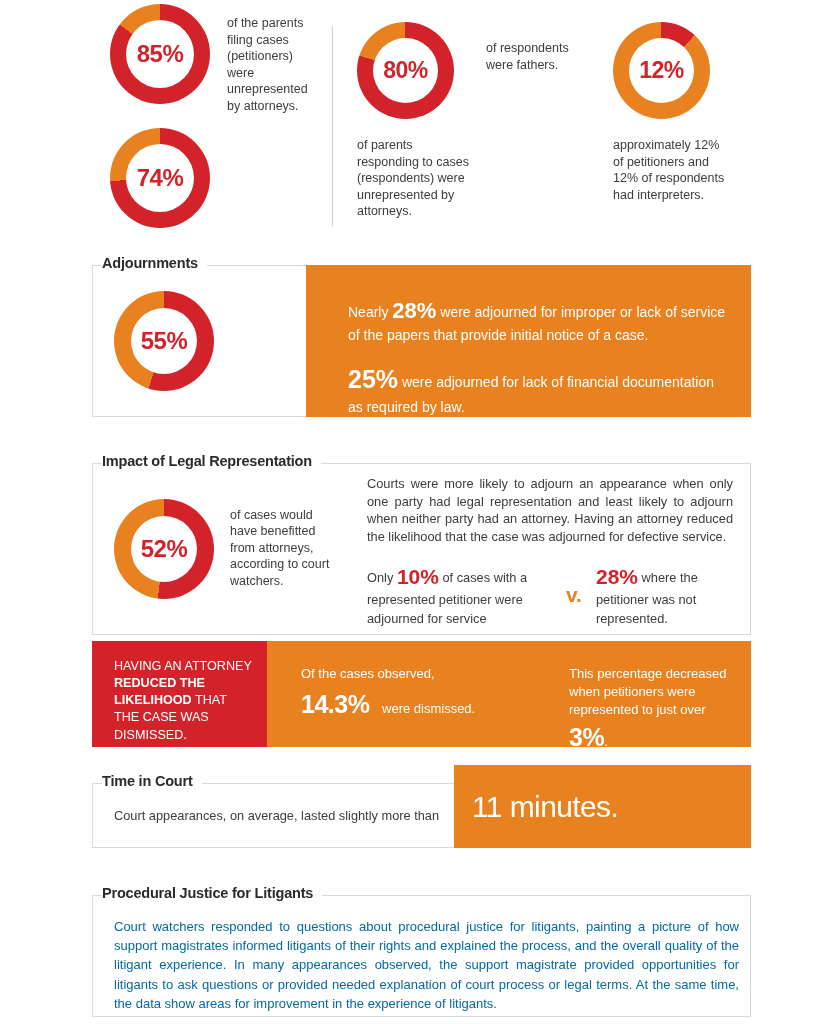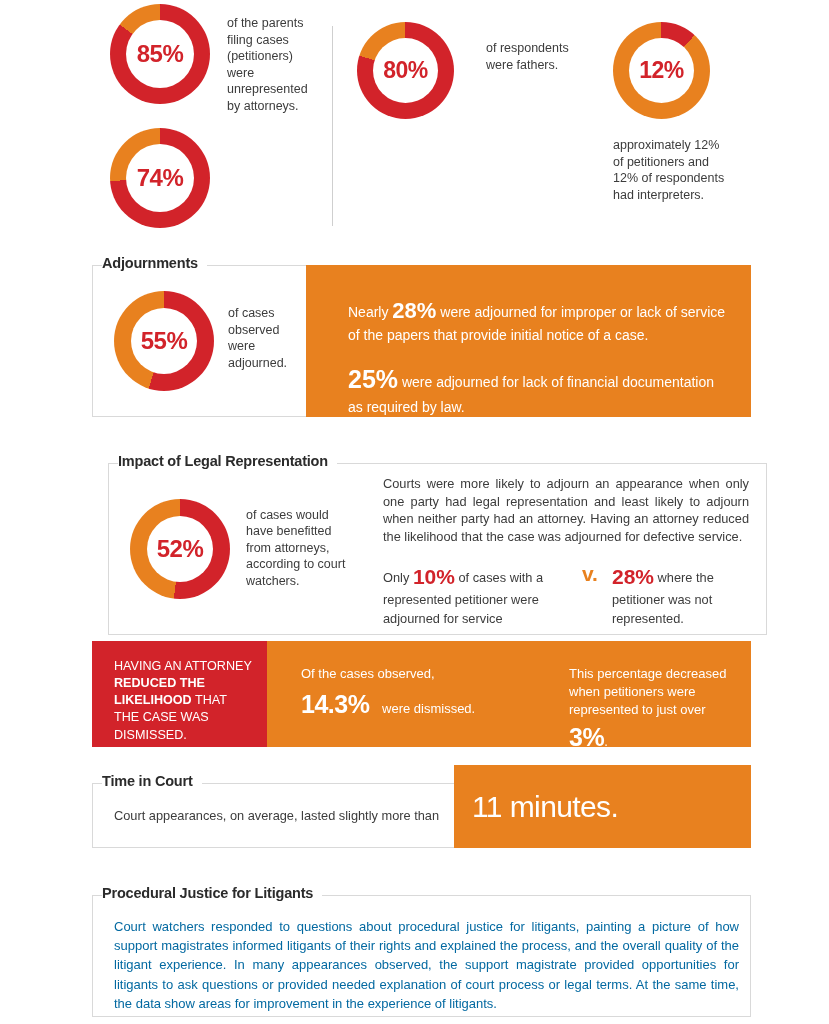"of parents responding to cases" div.stat-caption-below { html: none -> <div>of parents responding to cases (respondents) were unrepresented by attorneys.</div> }
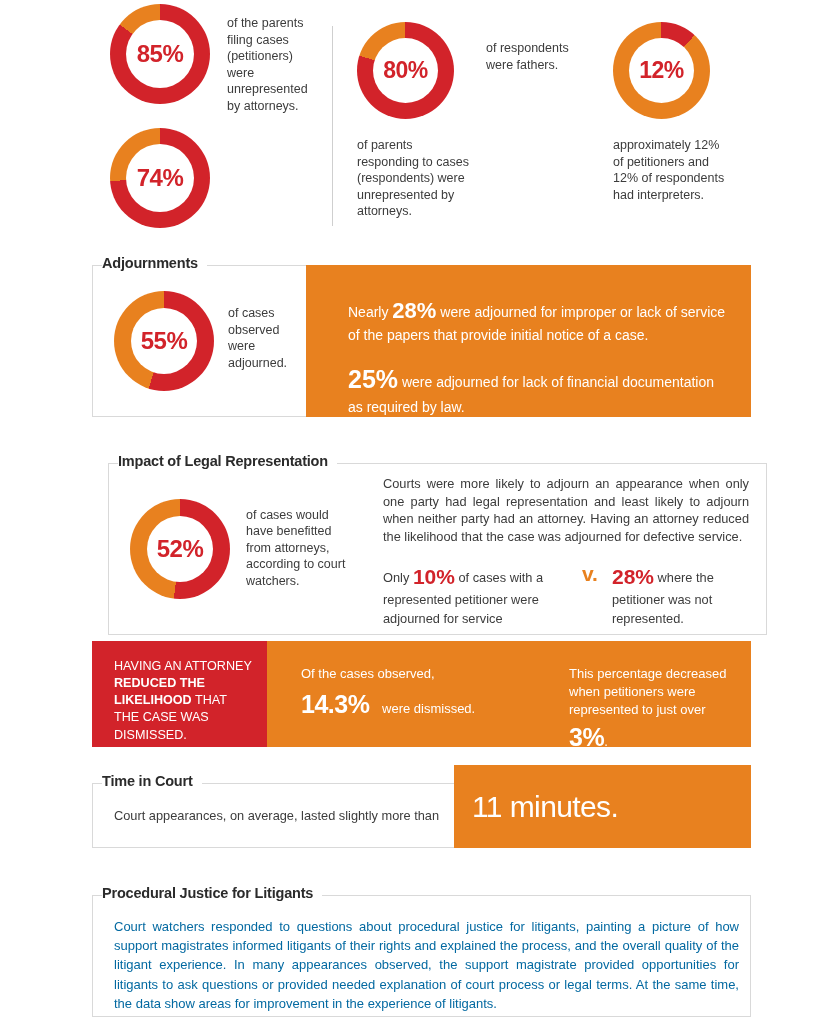"of cases observed were adjourned." div.stat-caption { html: <div>of cases observed were adjourned.</div> -> none }
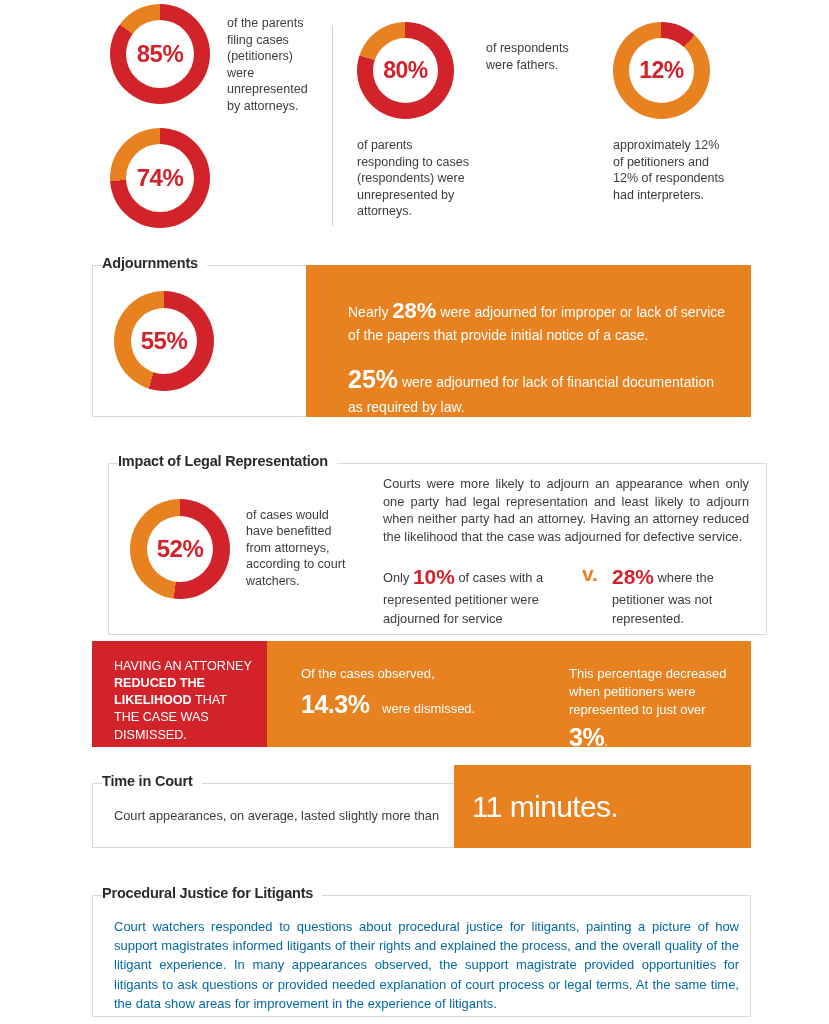"Impact of Legal Representation" #impact { margin-left: 16px -> none }
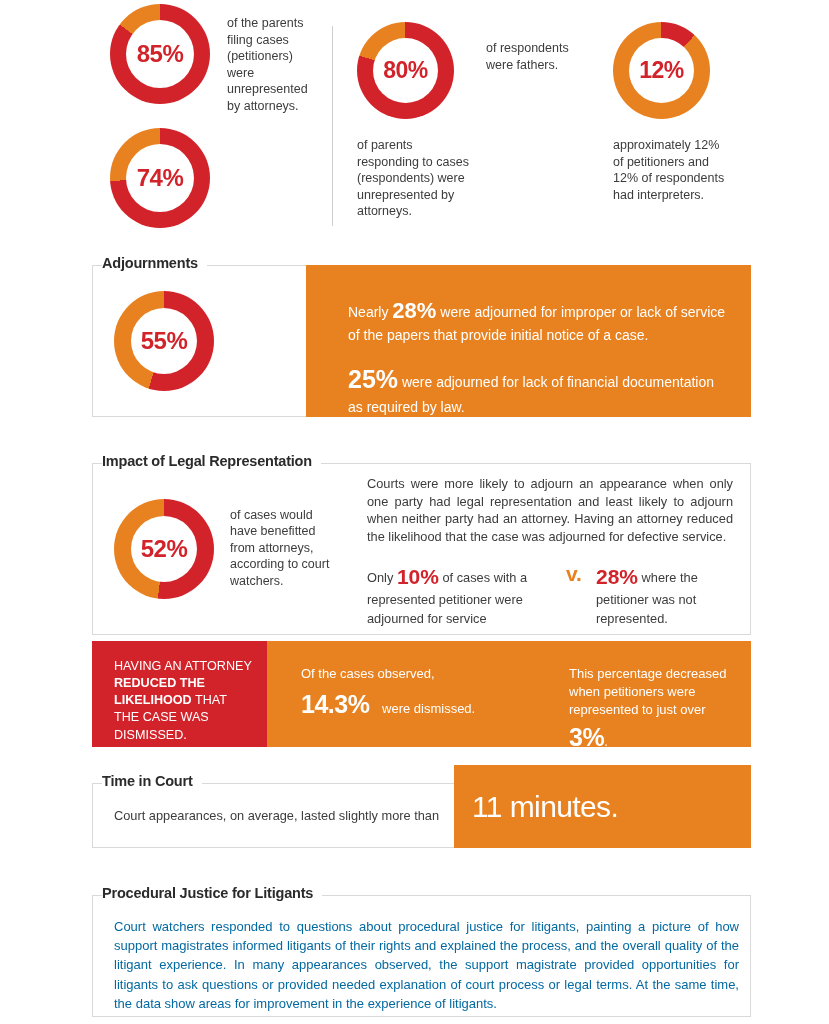"Only 10% of cases with" .vs-row { align-items: none -> center }
